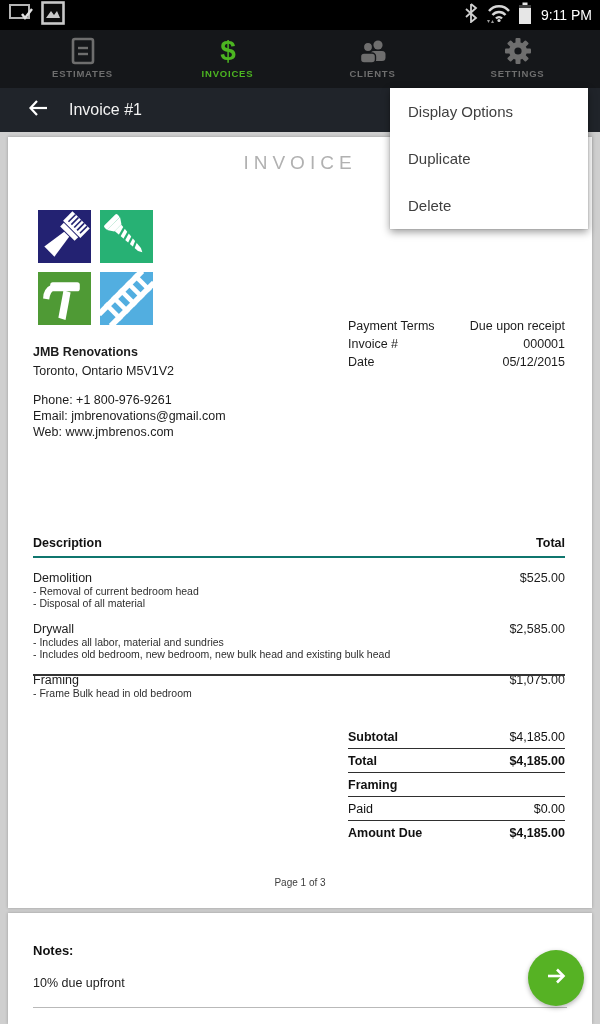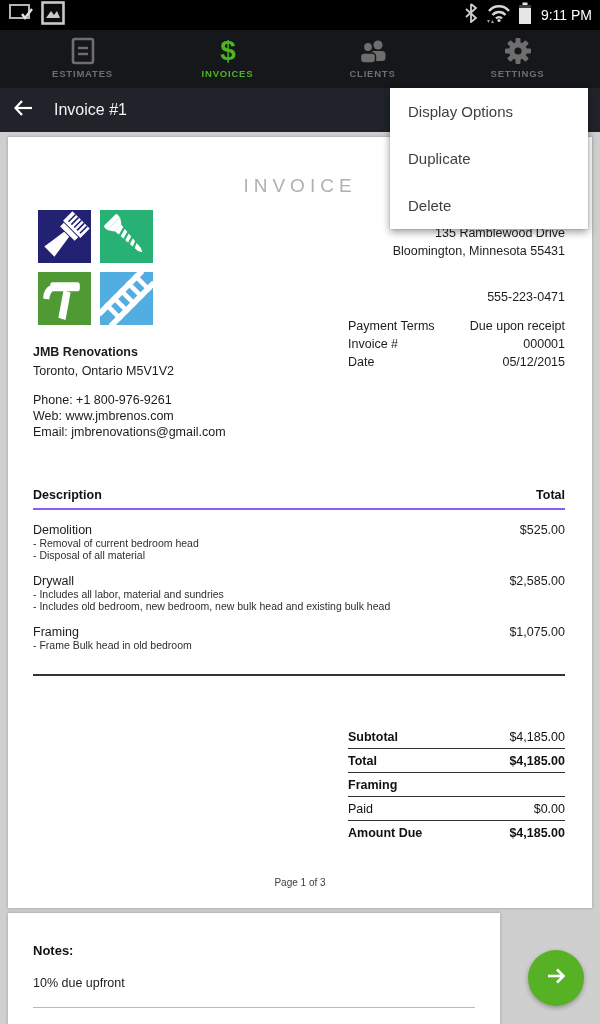"Invoice #1" .sub-header { padding-left: none -> 15px }
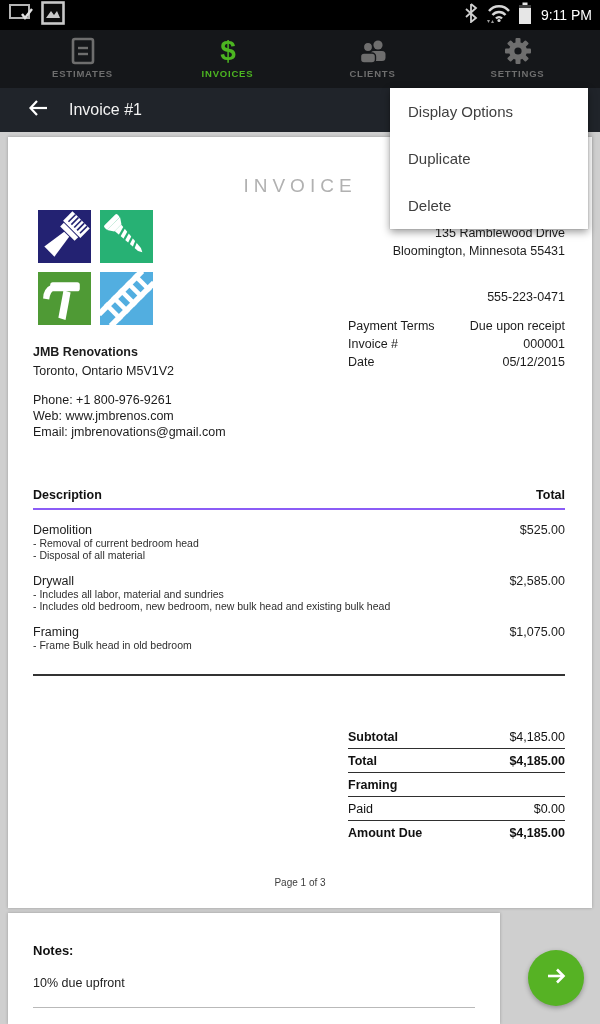"INVOICE" .invoice-title { top: 38px -> 15px }
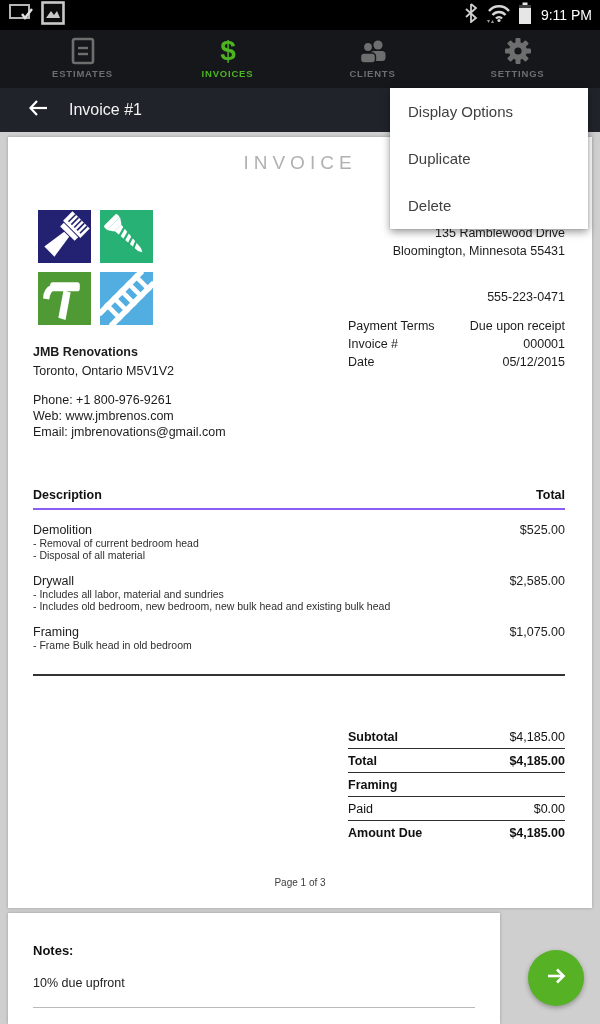"135 Ramblewood Drive" div.client-block { html: <div> <div>135 Ramblewood Drive</div> <div>Bloomington, Minnesota 55431</div> <div>555-223-0471</div> </div> -> none }
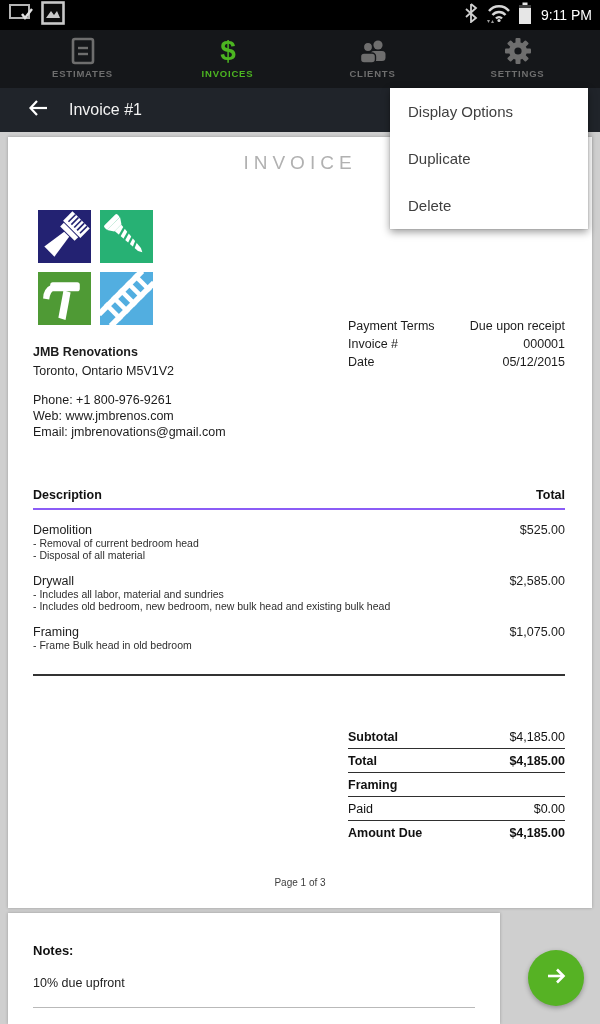"Web: www.jmbrenos.com" div.company-line { order: before "Email: jmbrenovations@gmail.com" -> after "Email: jmbrenovations@gmail.com" }
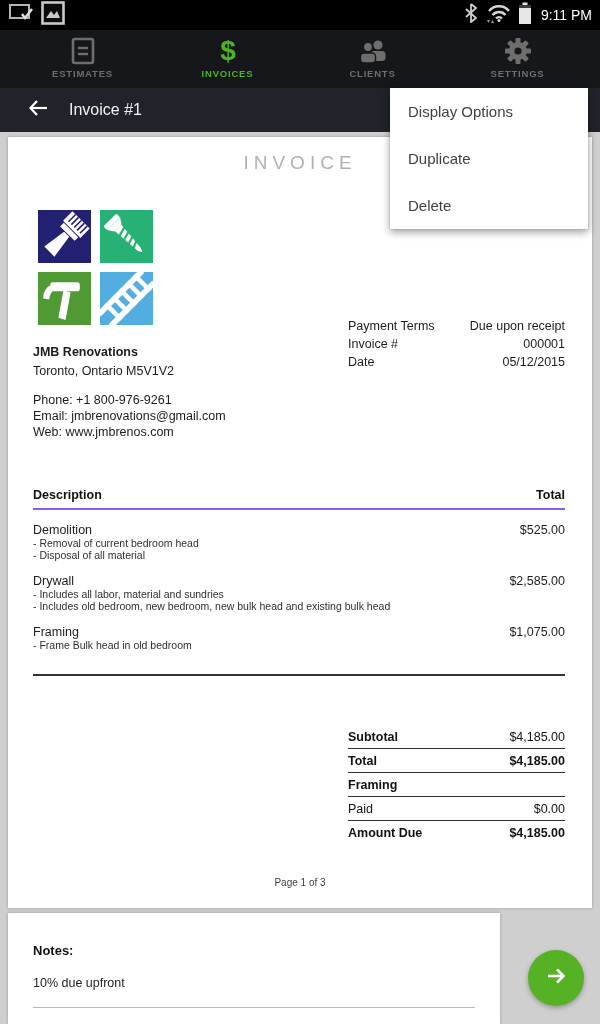"Description" .table-head { border-bottom: 2px solid #8b5cf6 -> 2px solid #0f766e; margin-top: none -> 48px }
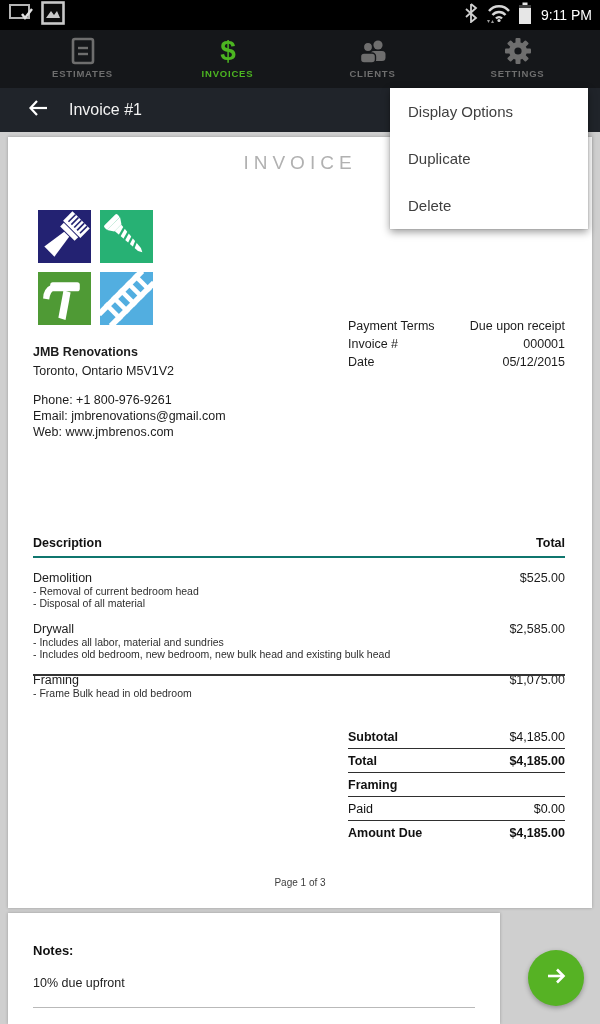"Notes:" .notes-card { width: 492px -> 584px }
